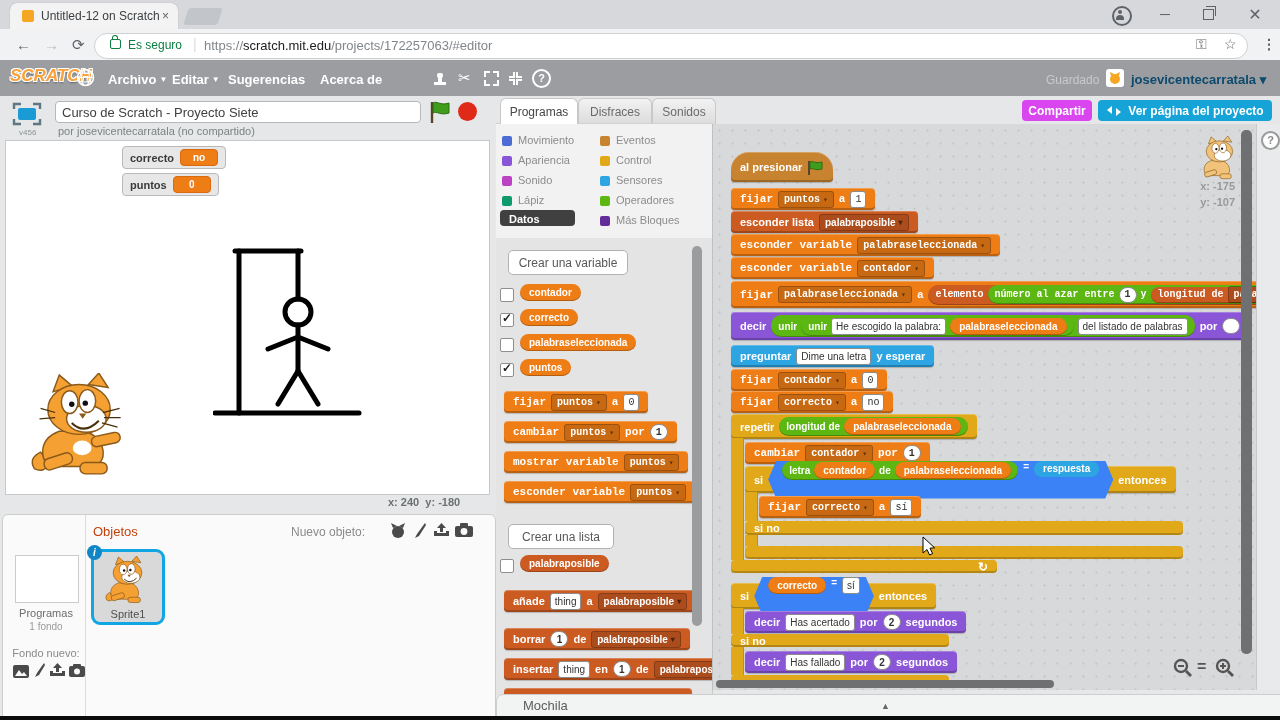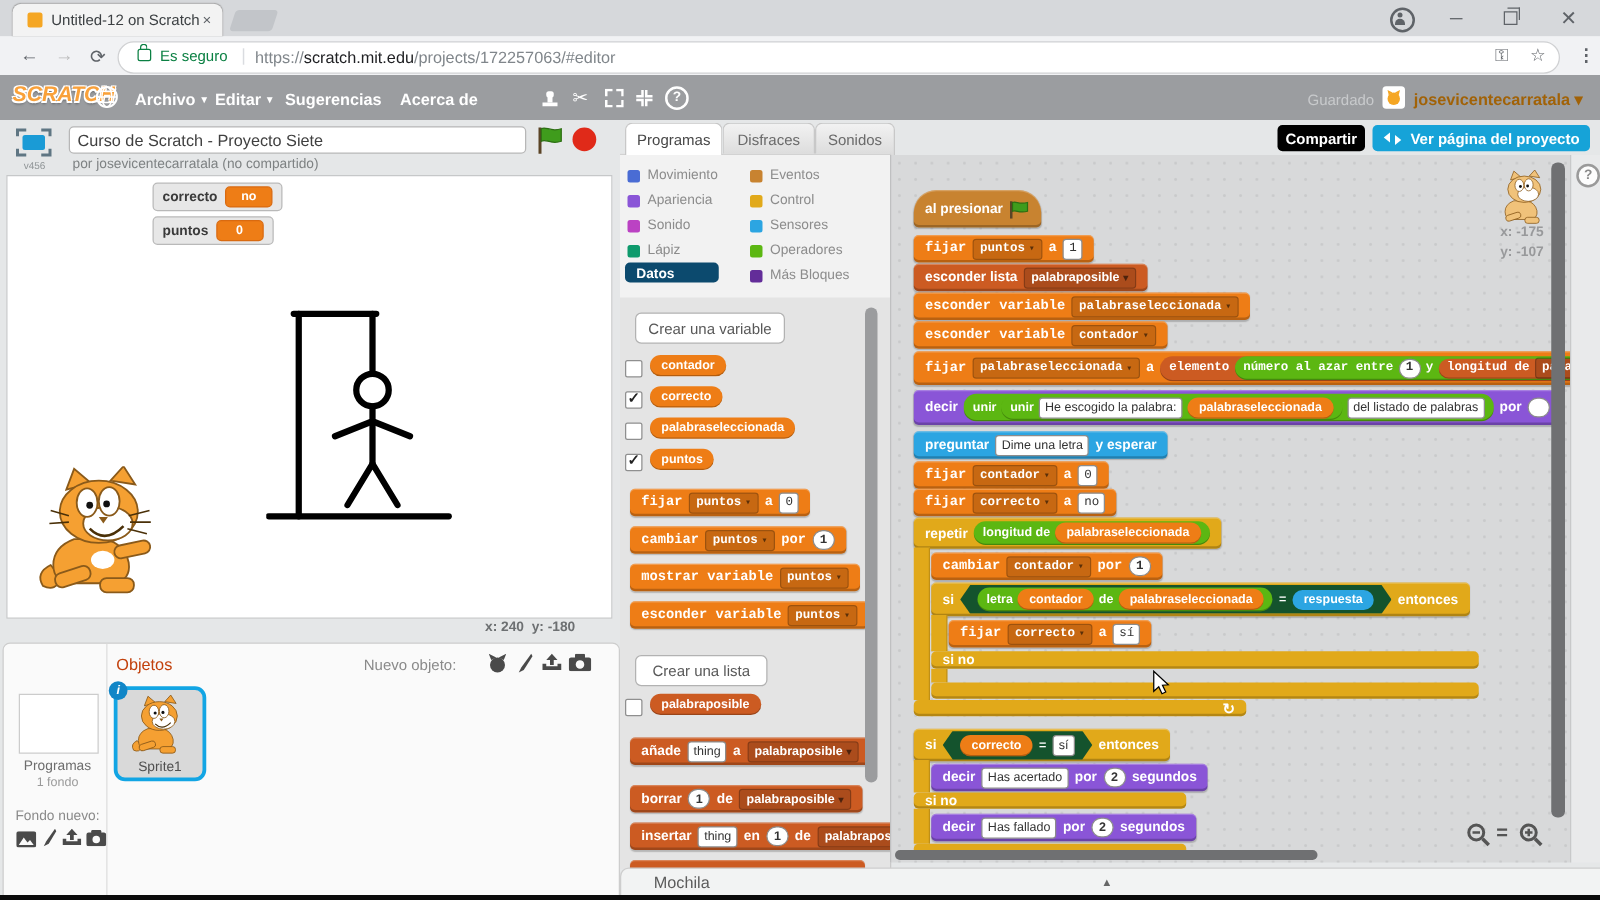"josevicentecarratala ▾" #username { color: #a16207 -> #0c4a6e }
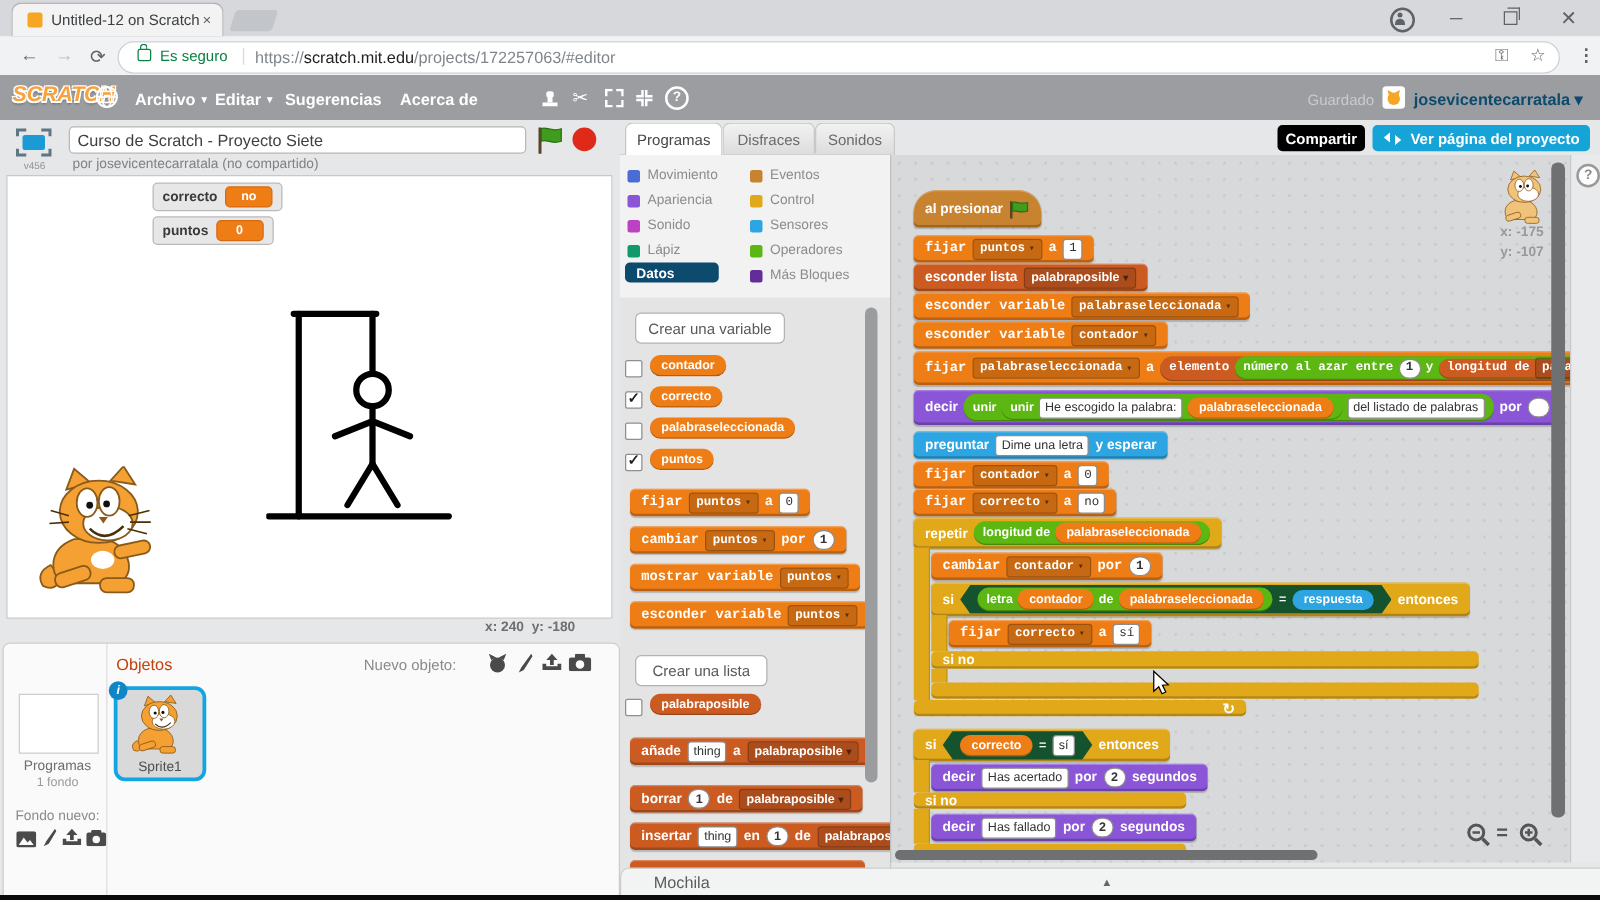"Compartir" #sharebtn { background: #000000 -> #d946ef }
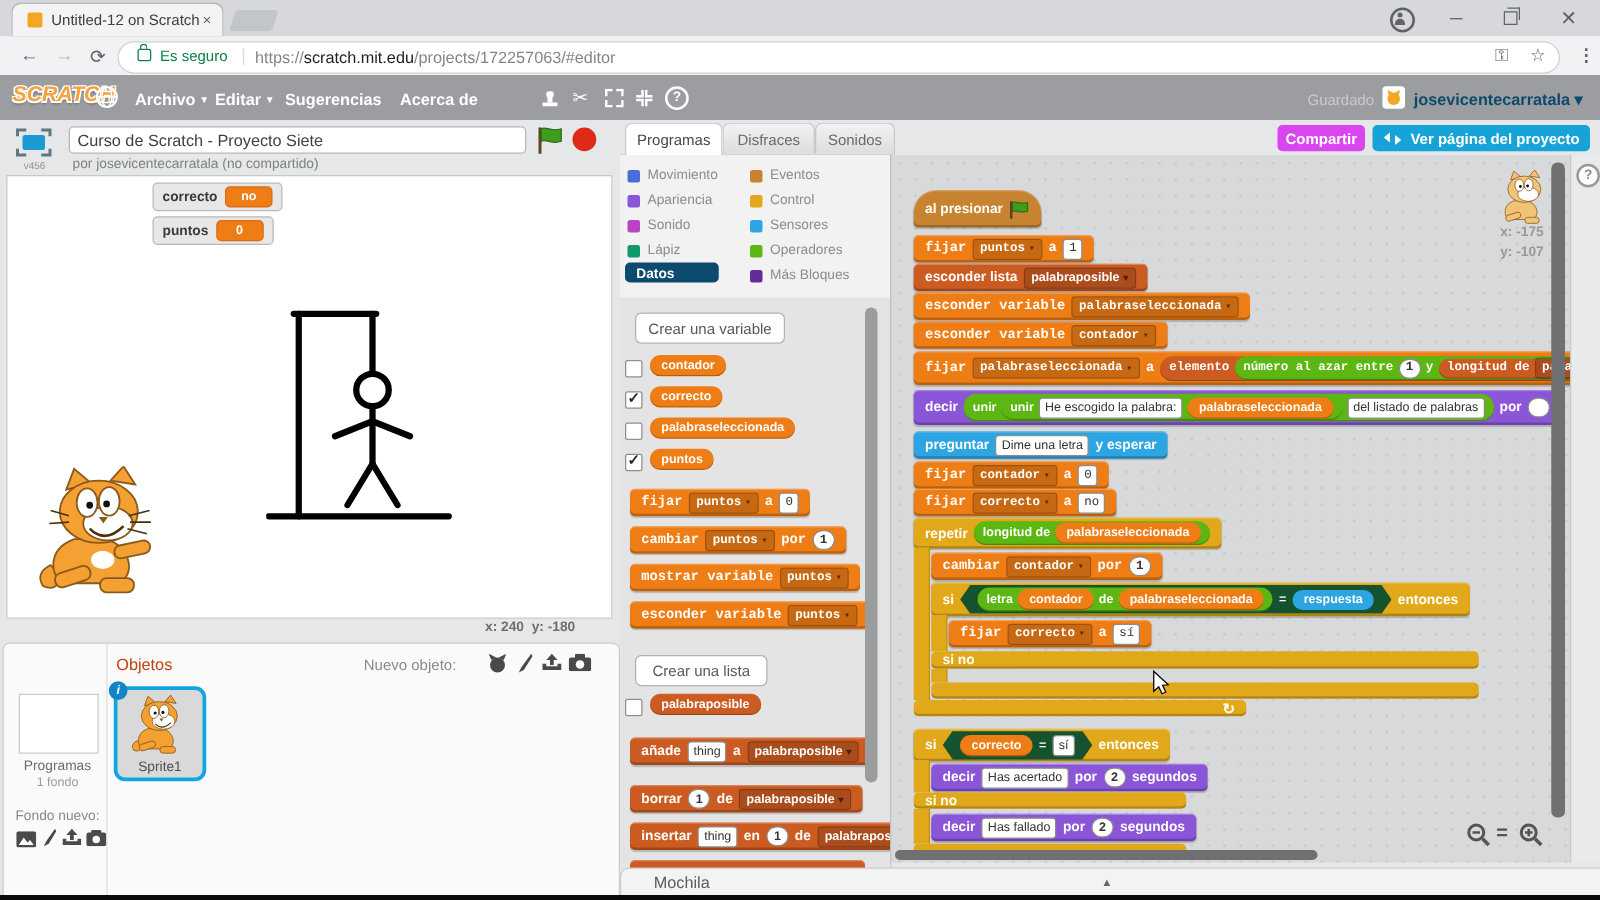"Datos" #catactive { background: #0c4a6e -> #404040 }
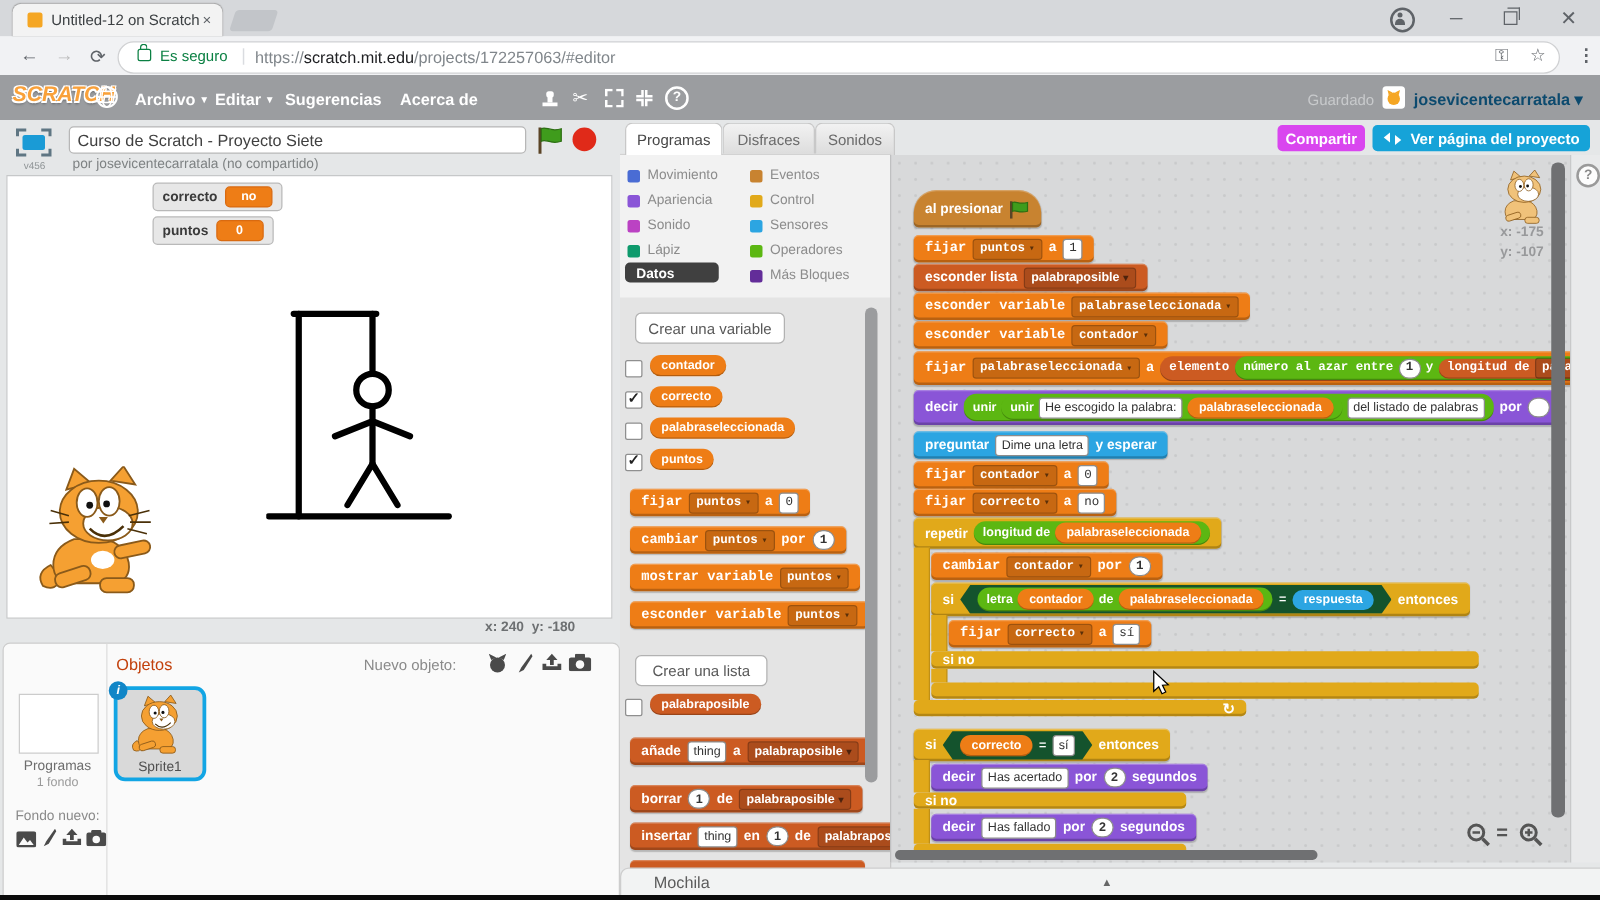"letra" .hex { align-items: center -> none; background: #14532d -> #3b82f6; height: 23px -> 38px }
